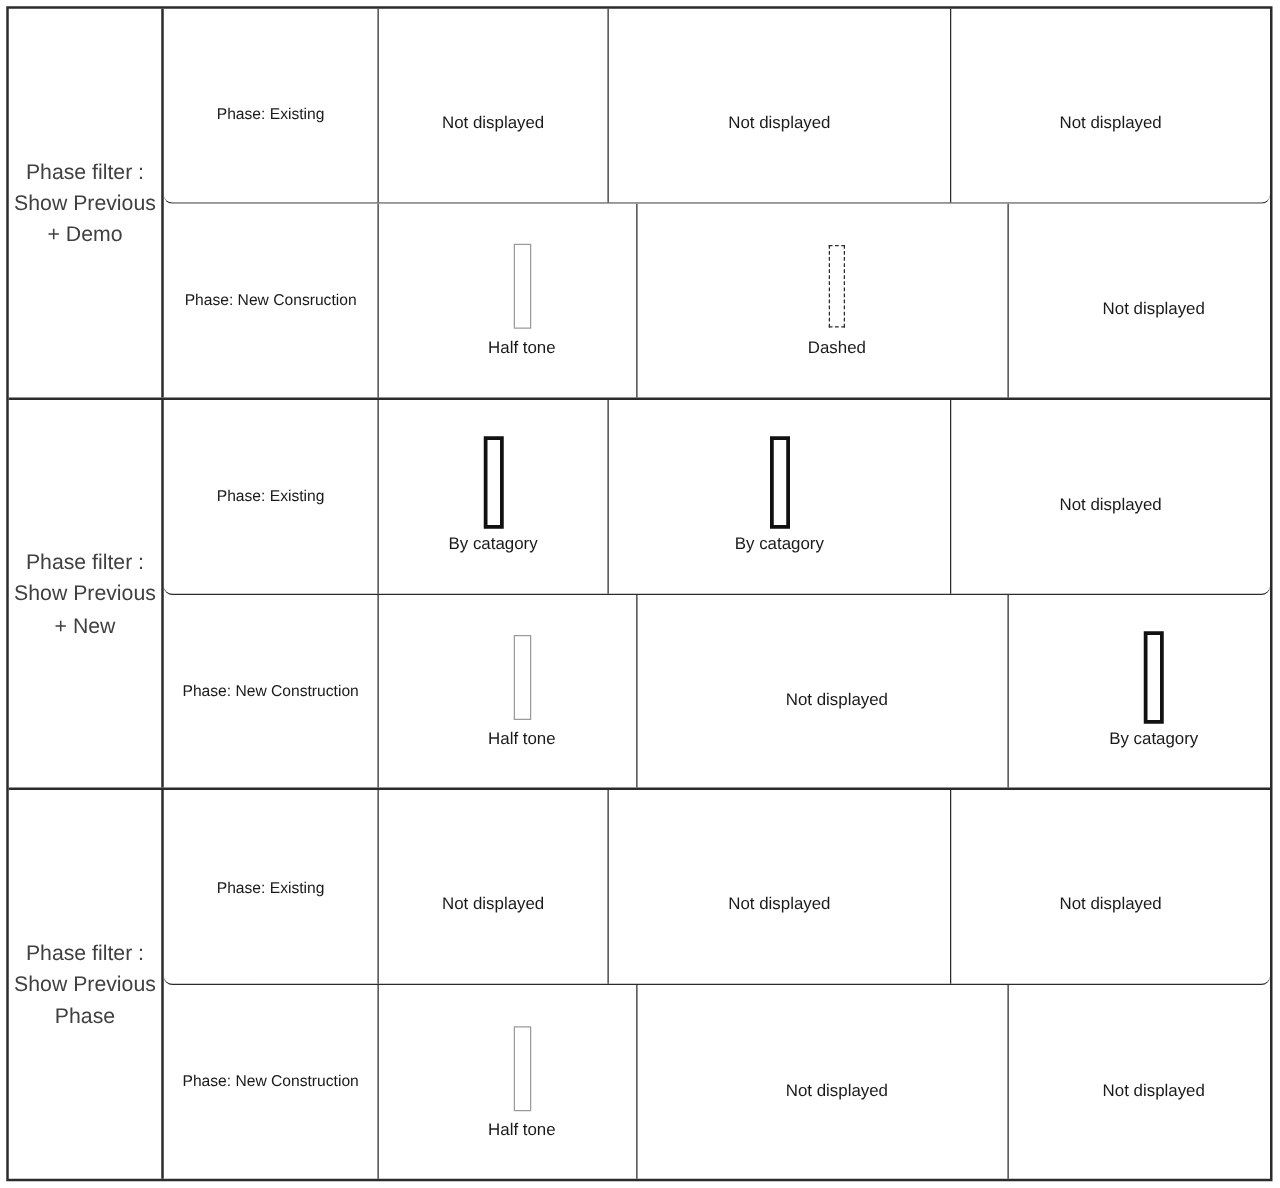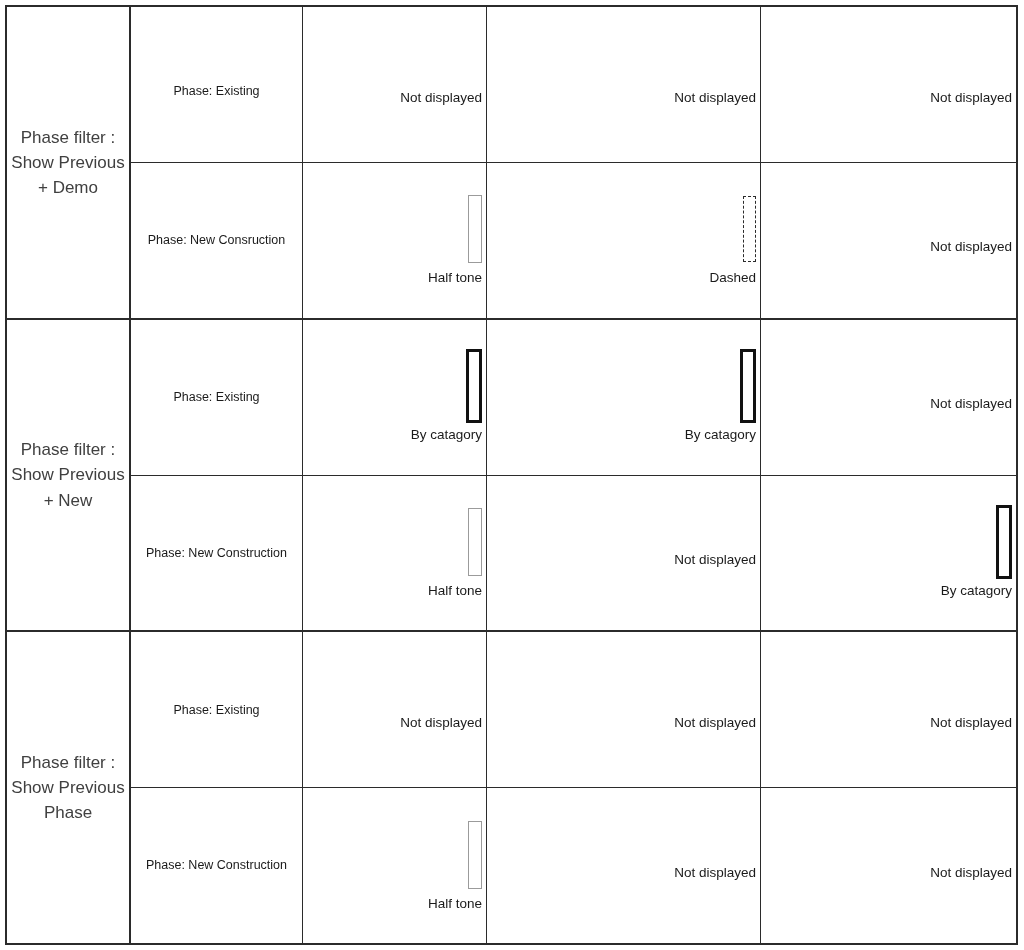"Phase: Existing" .subrow { border-radius: none -> 7px }
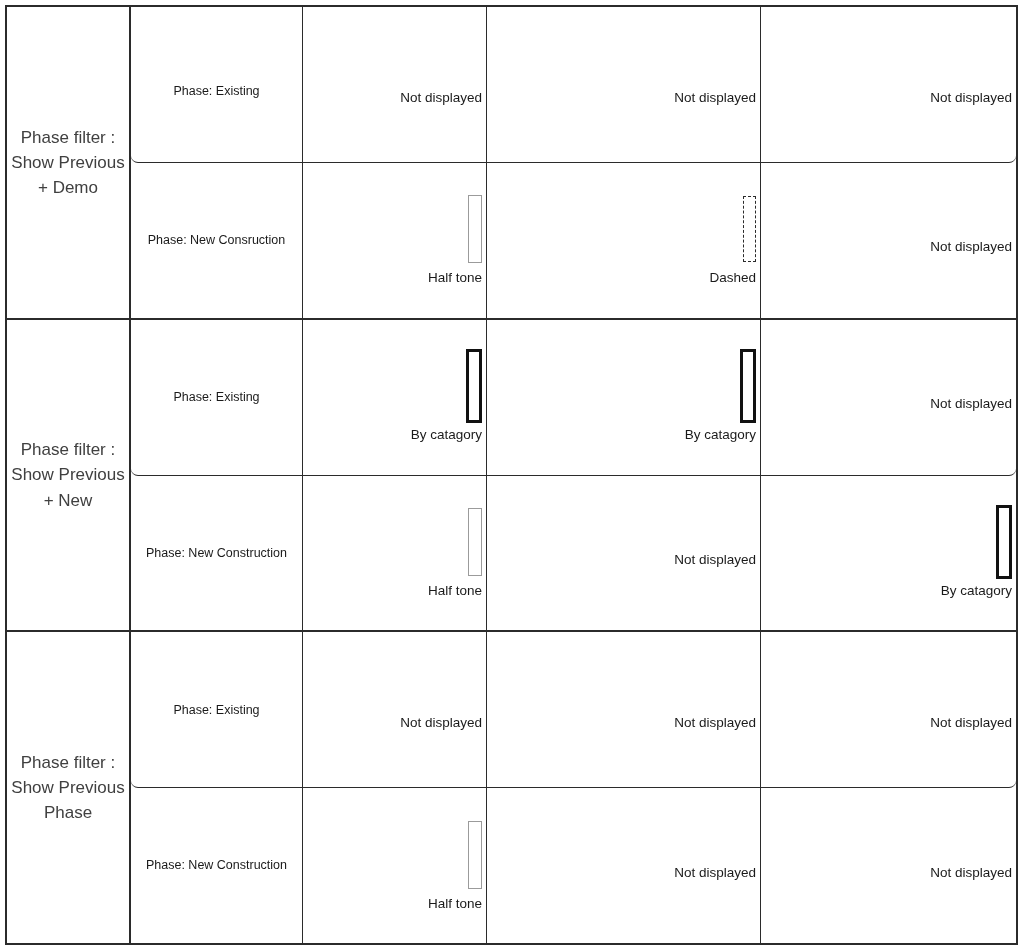"Not displayed" .result-cell { align-items: flex-end -> center }
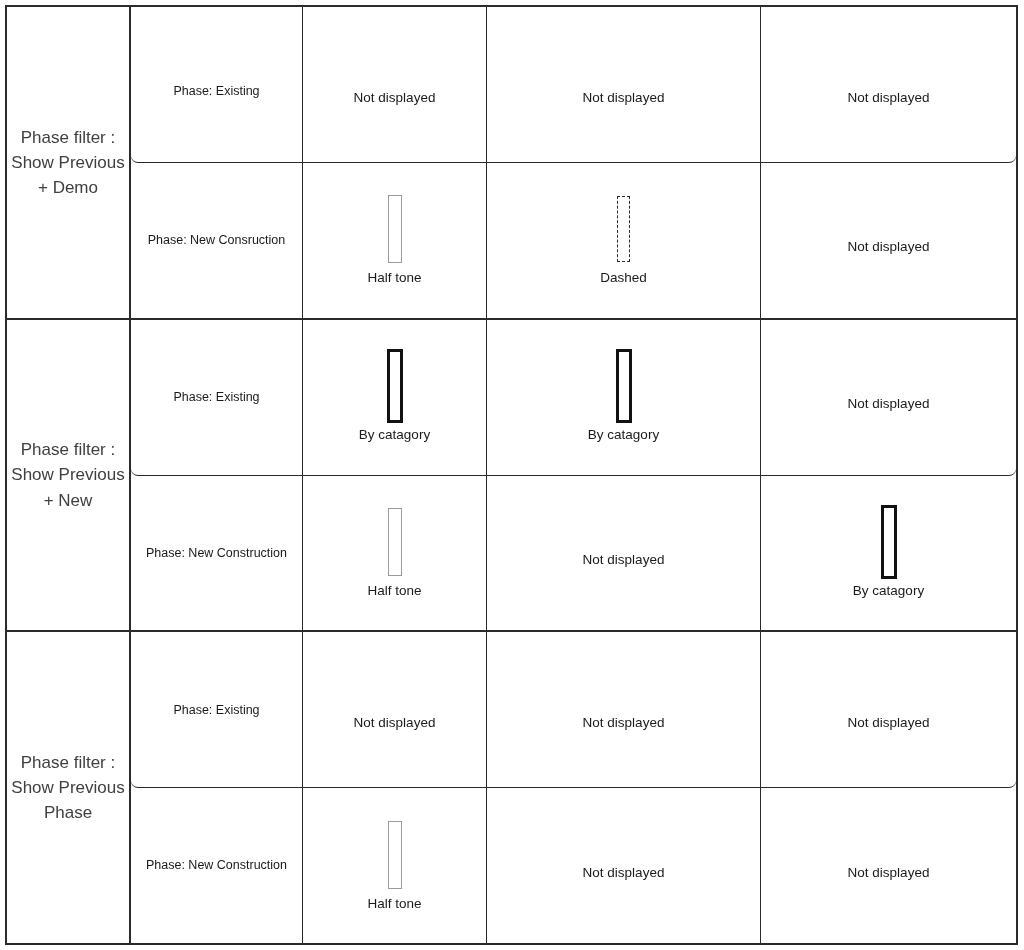"Phase: New Consruction" .subrow:last-child { gap: none -> 23px }
